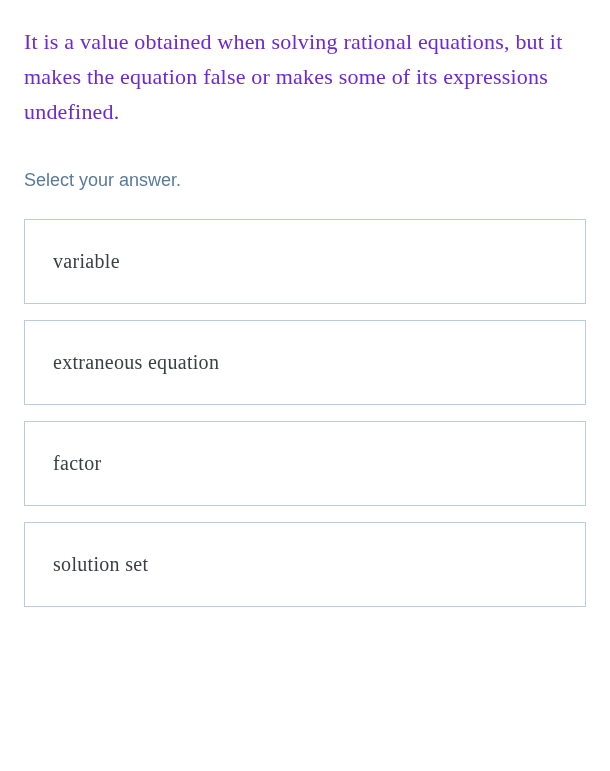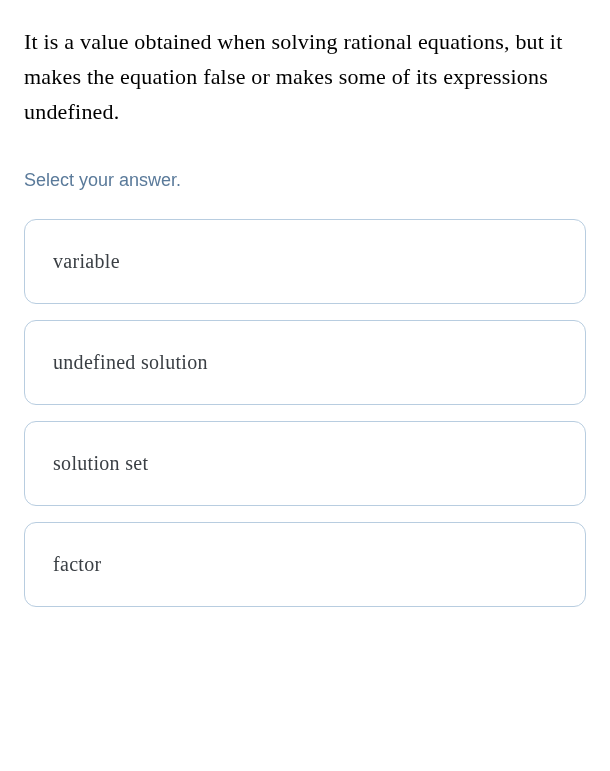"It is a value obtained" .question-text { color: #000000 -> #6d28d9 }
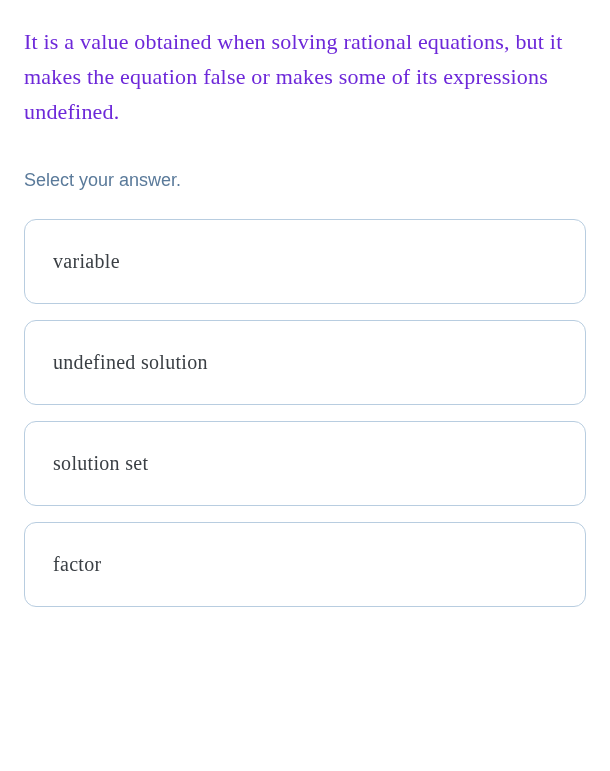"variable" .answer-option { border-radius: 12px -> 0 }
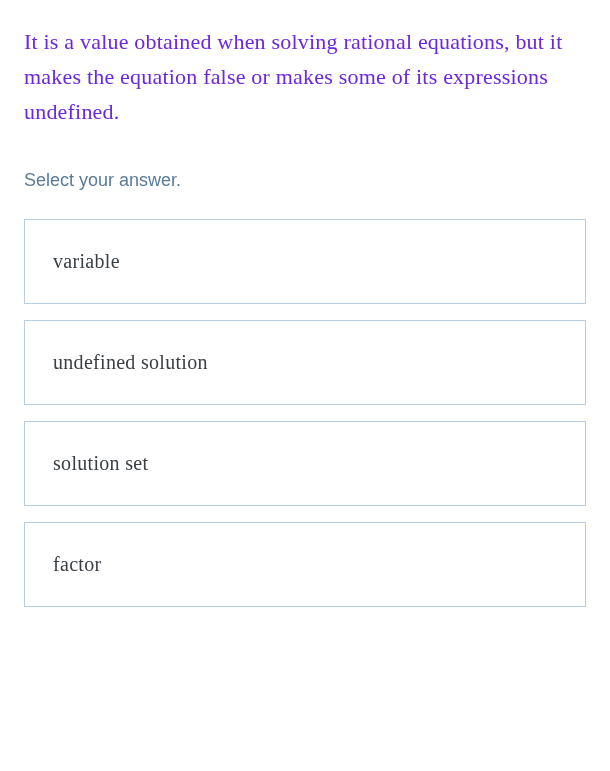"undefined solution" span.answer-option-label { text: undefined solution -> extraneous equation }
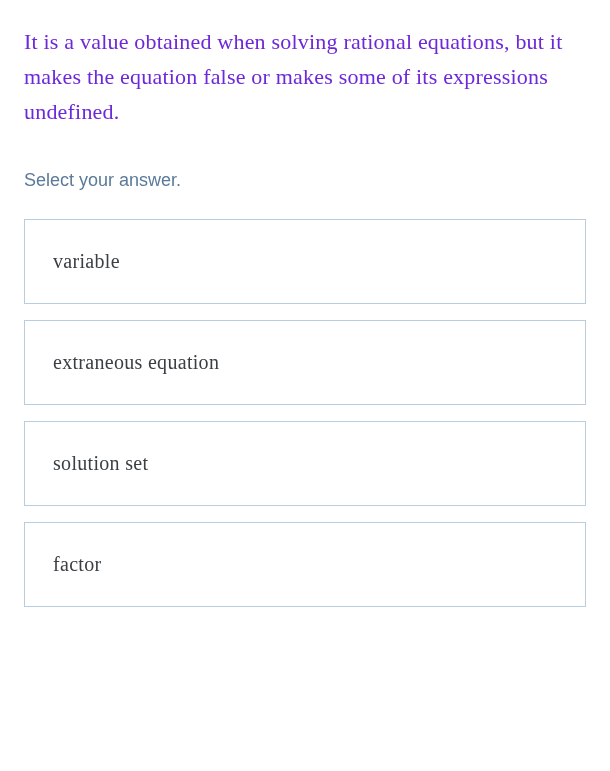"solution set" div.answer-option { order: before "factor" -> after "factor" }
